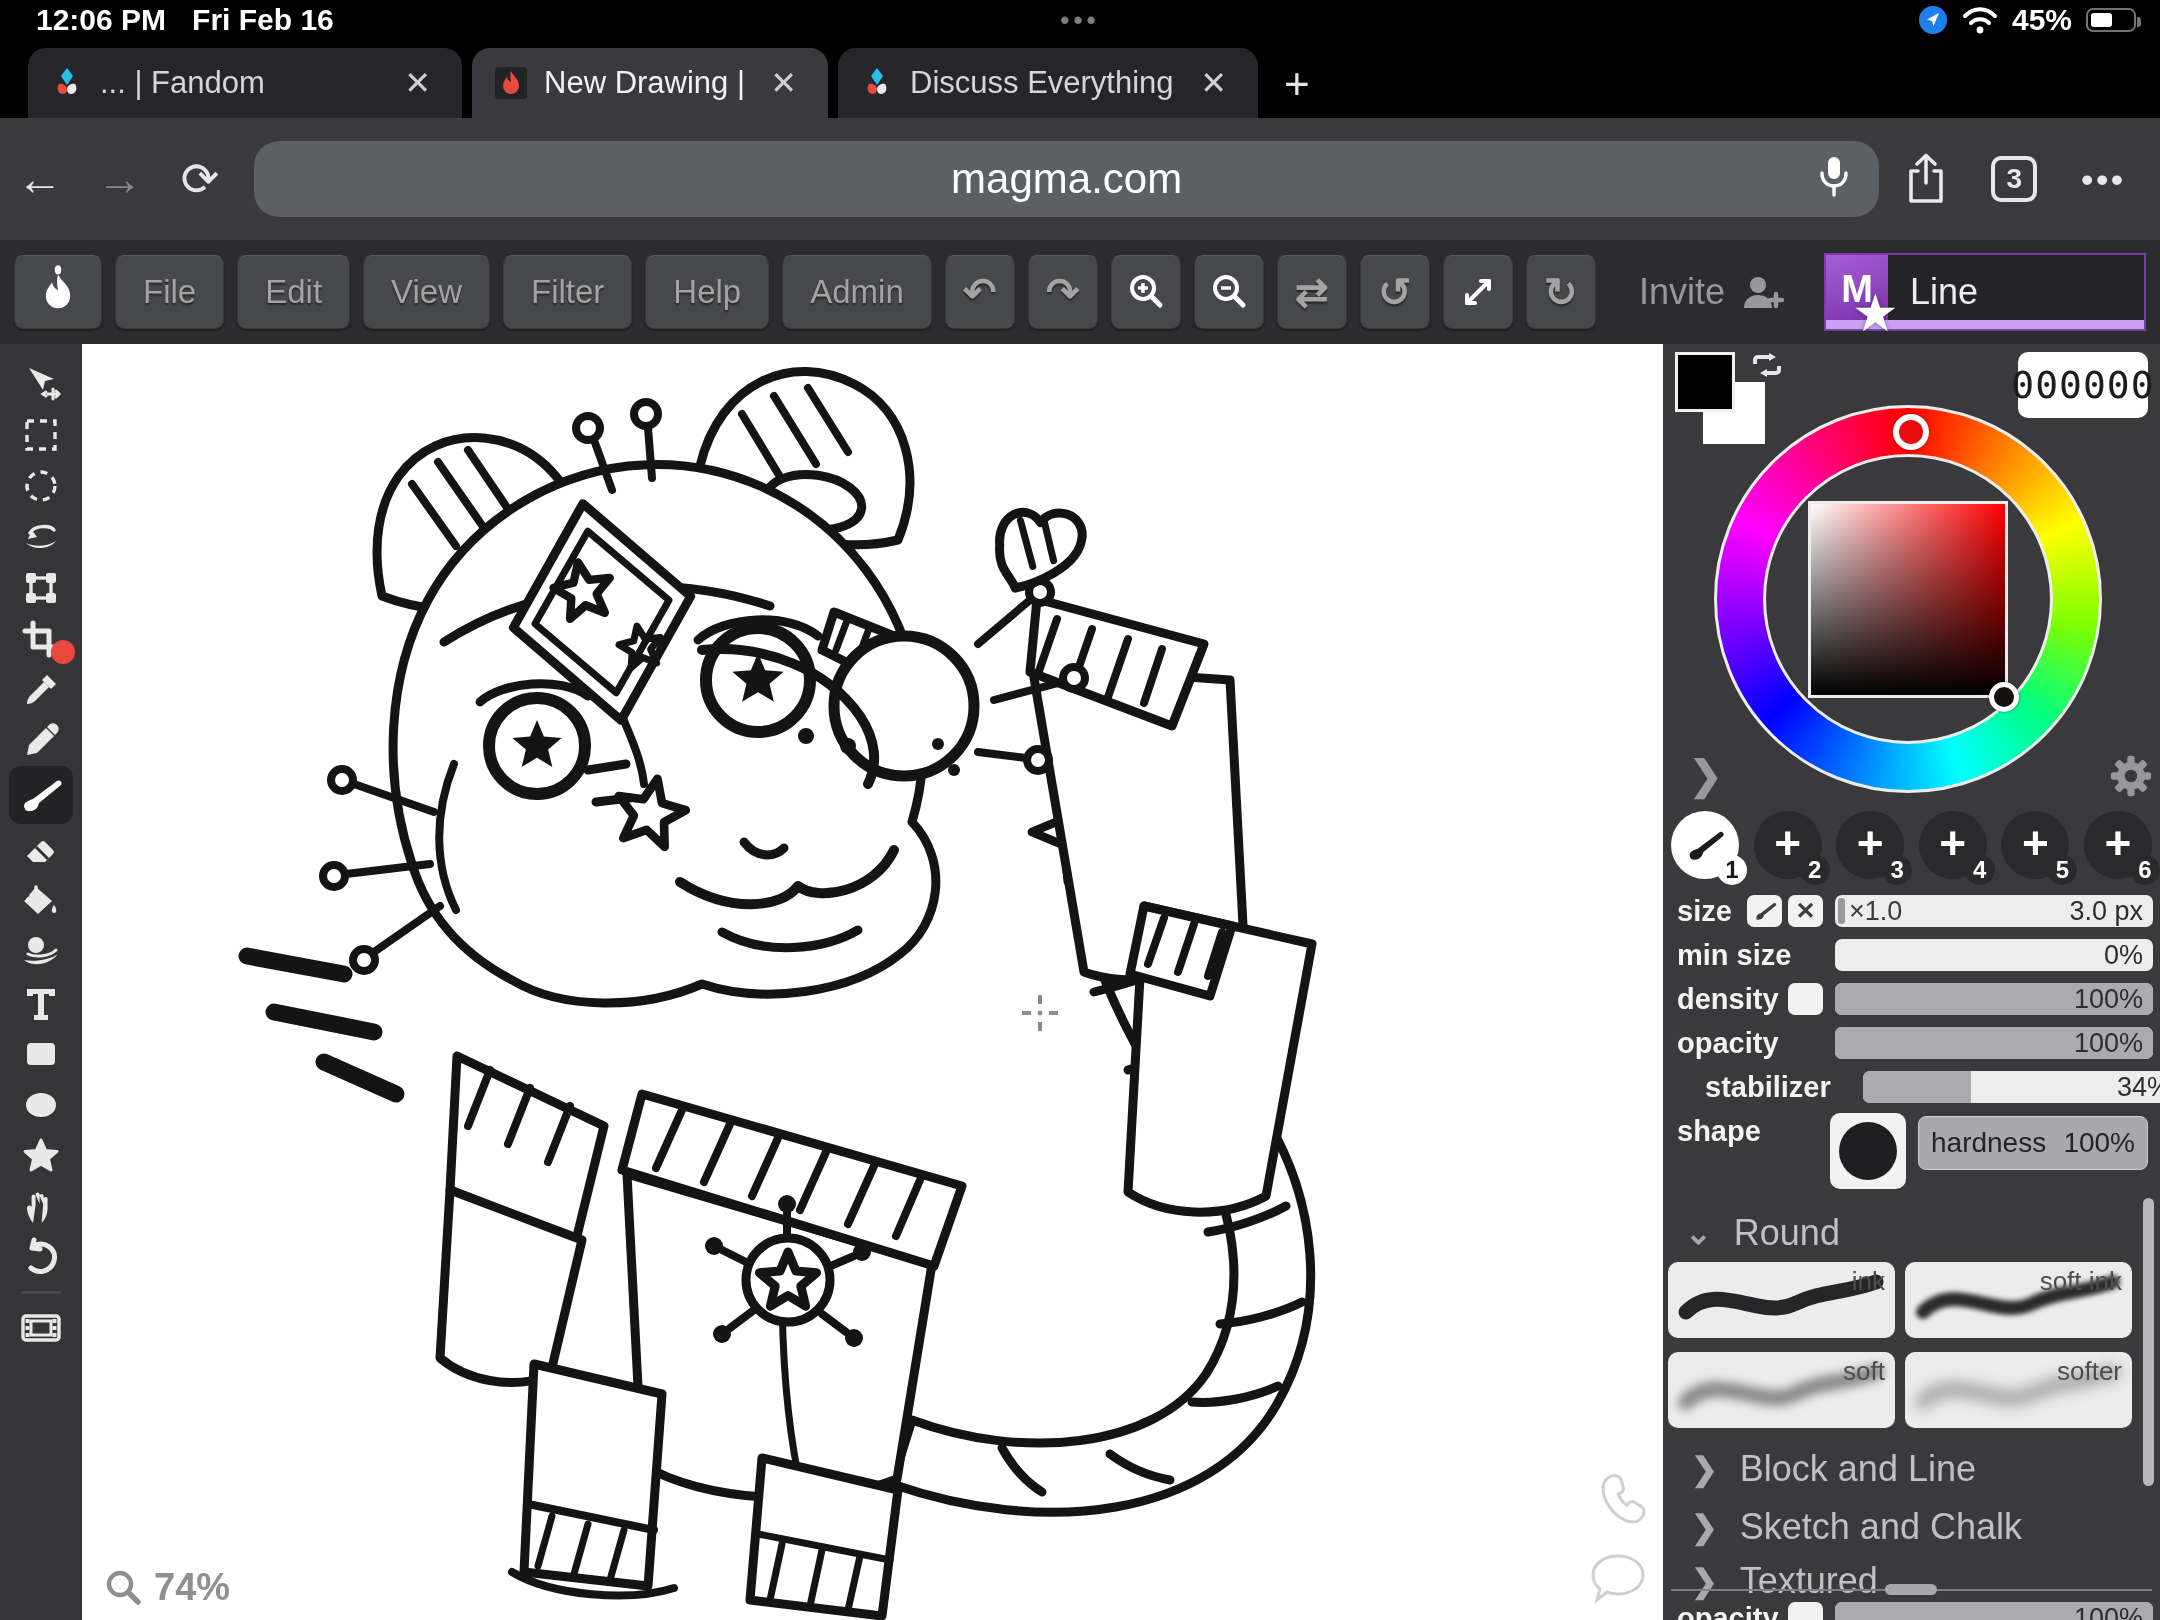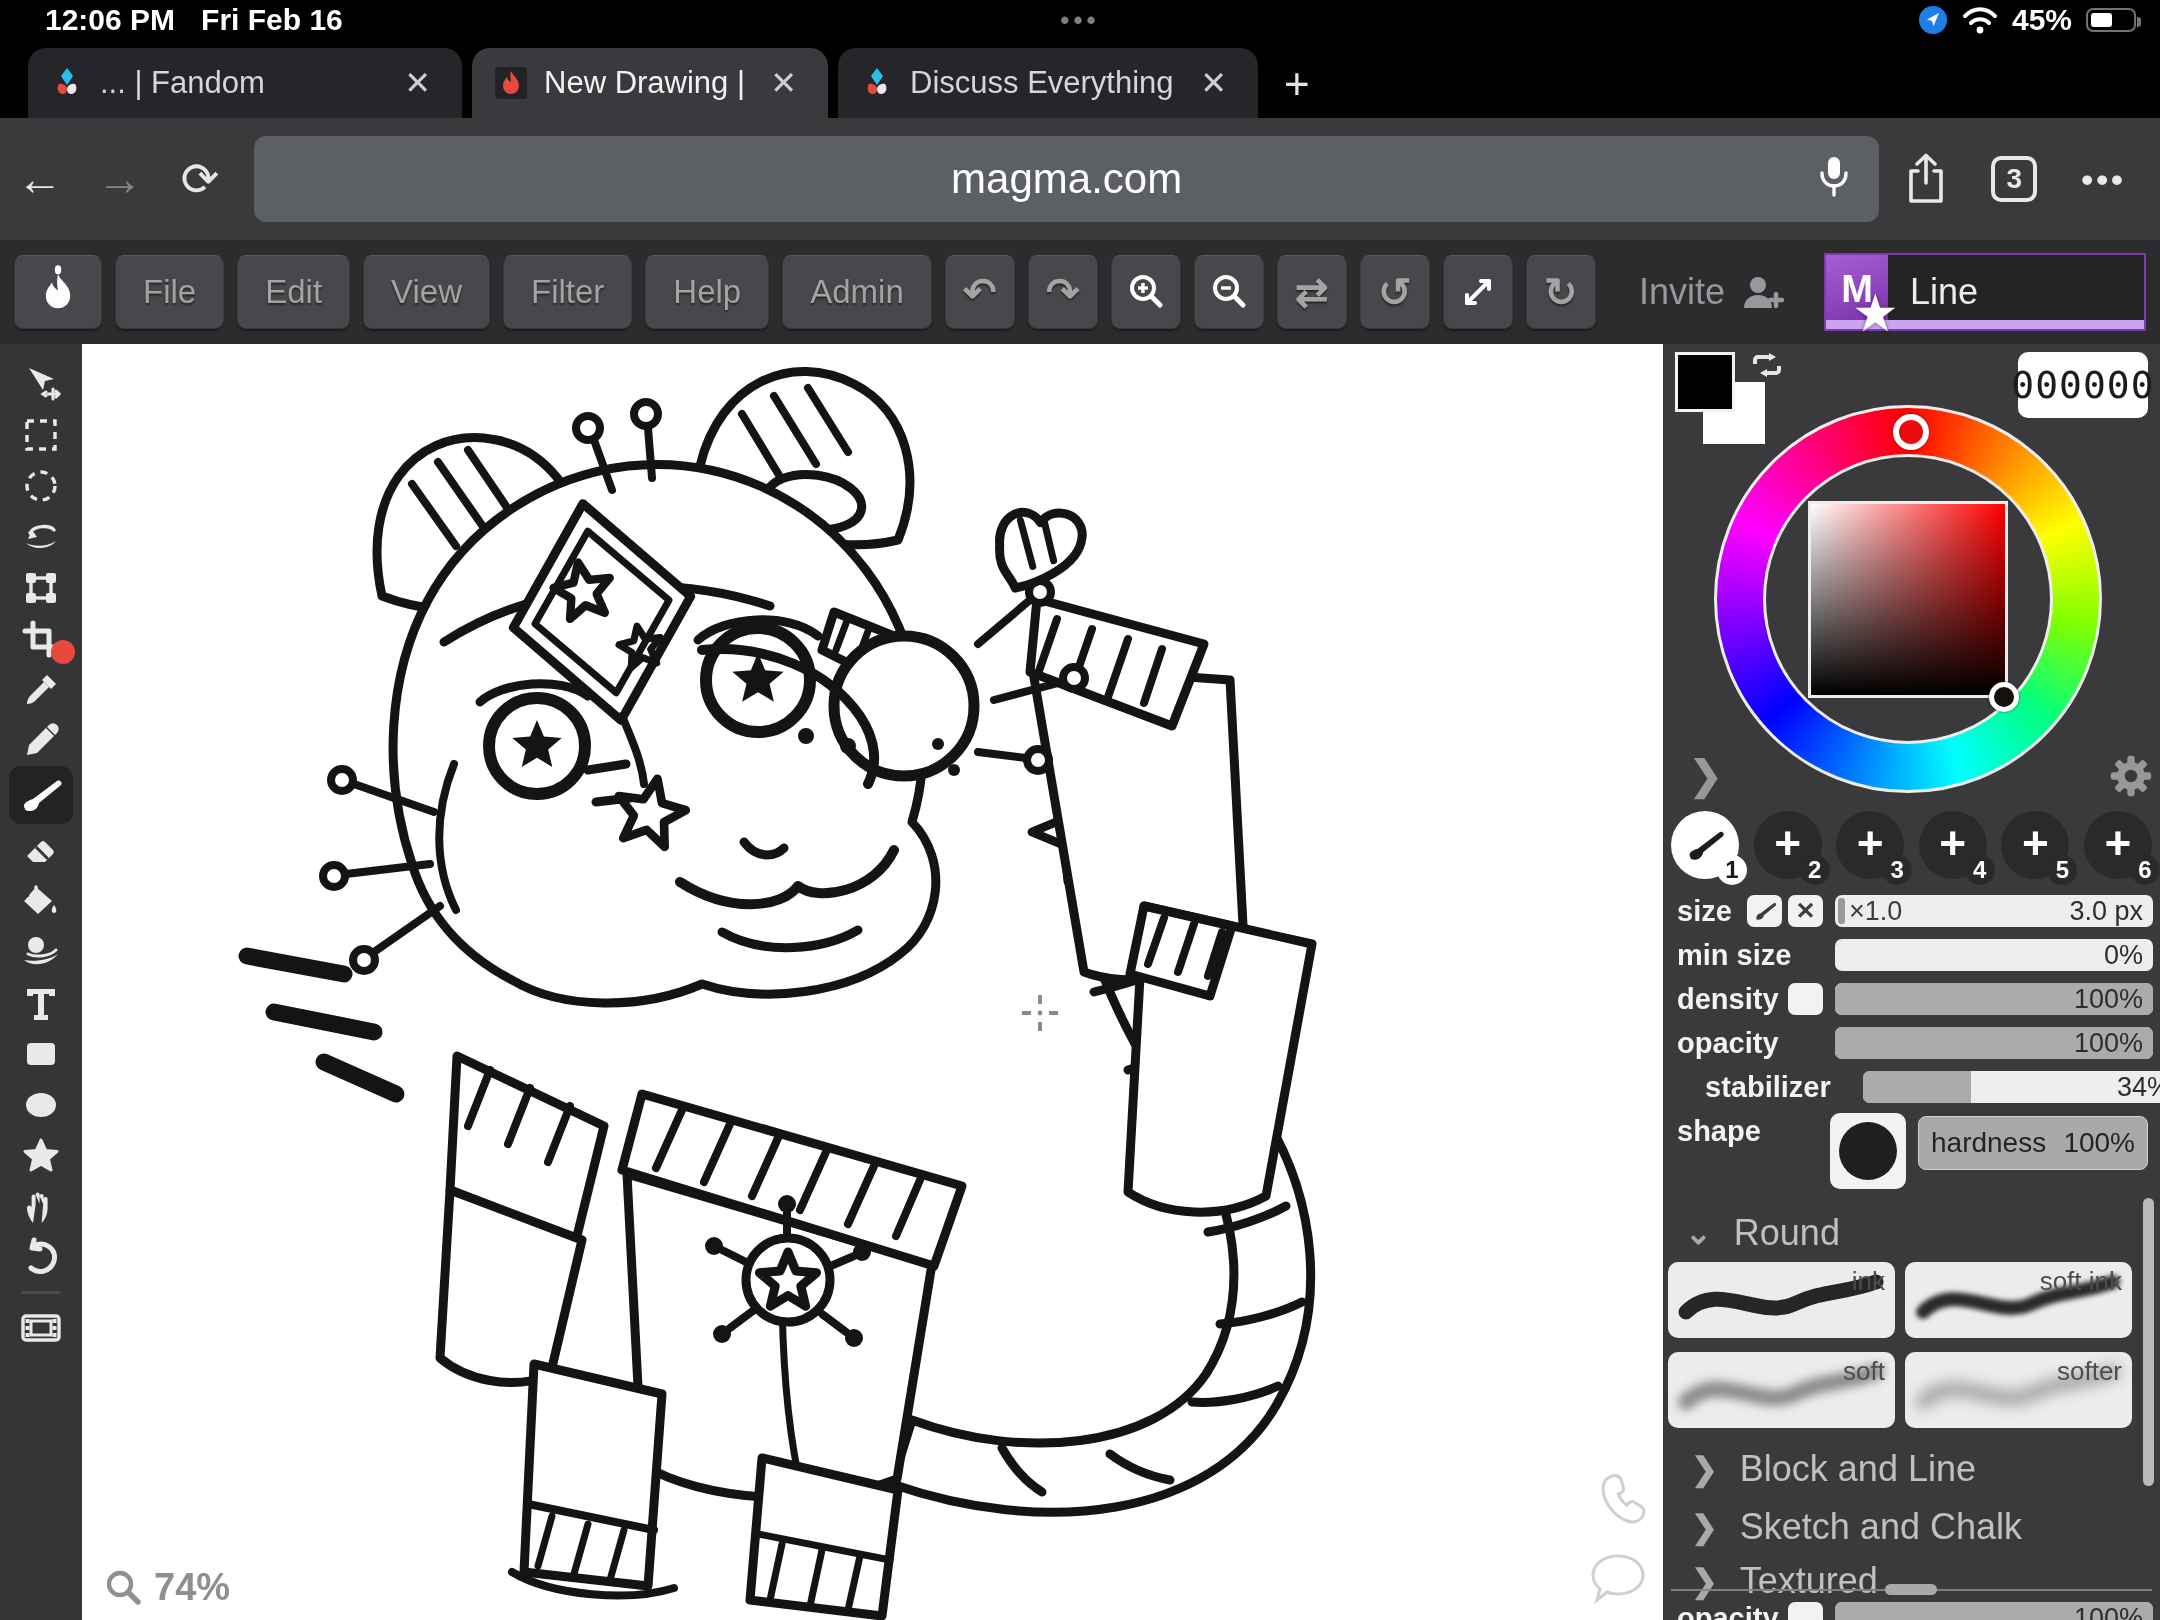"12:06 PM" #status-left { padding-left: 45px -> 36px }
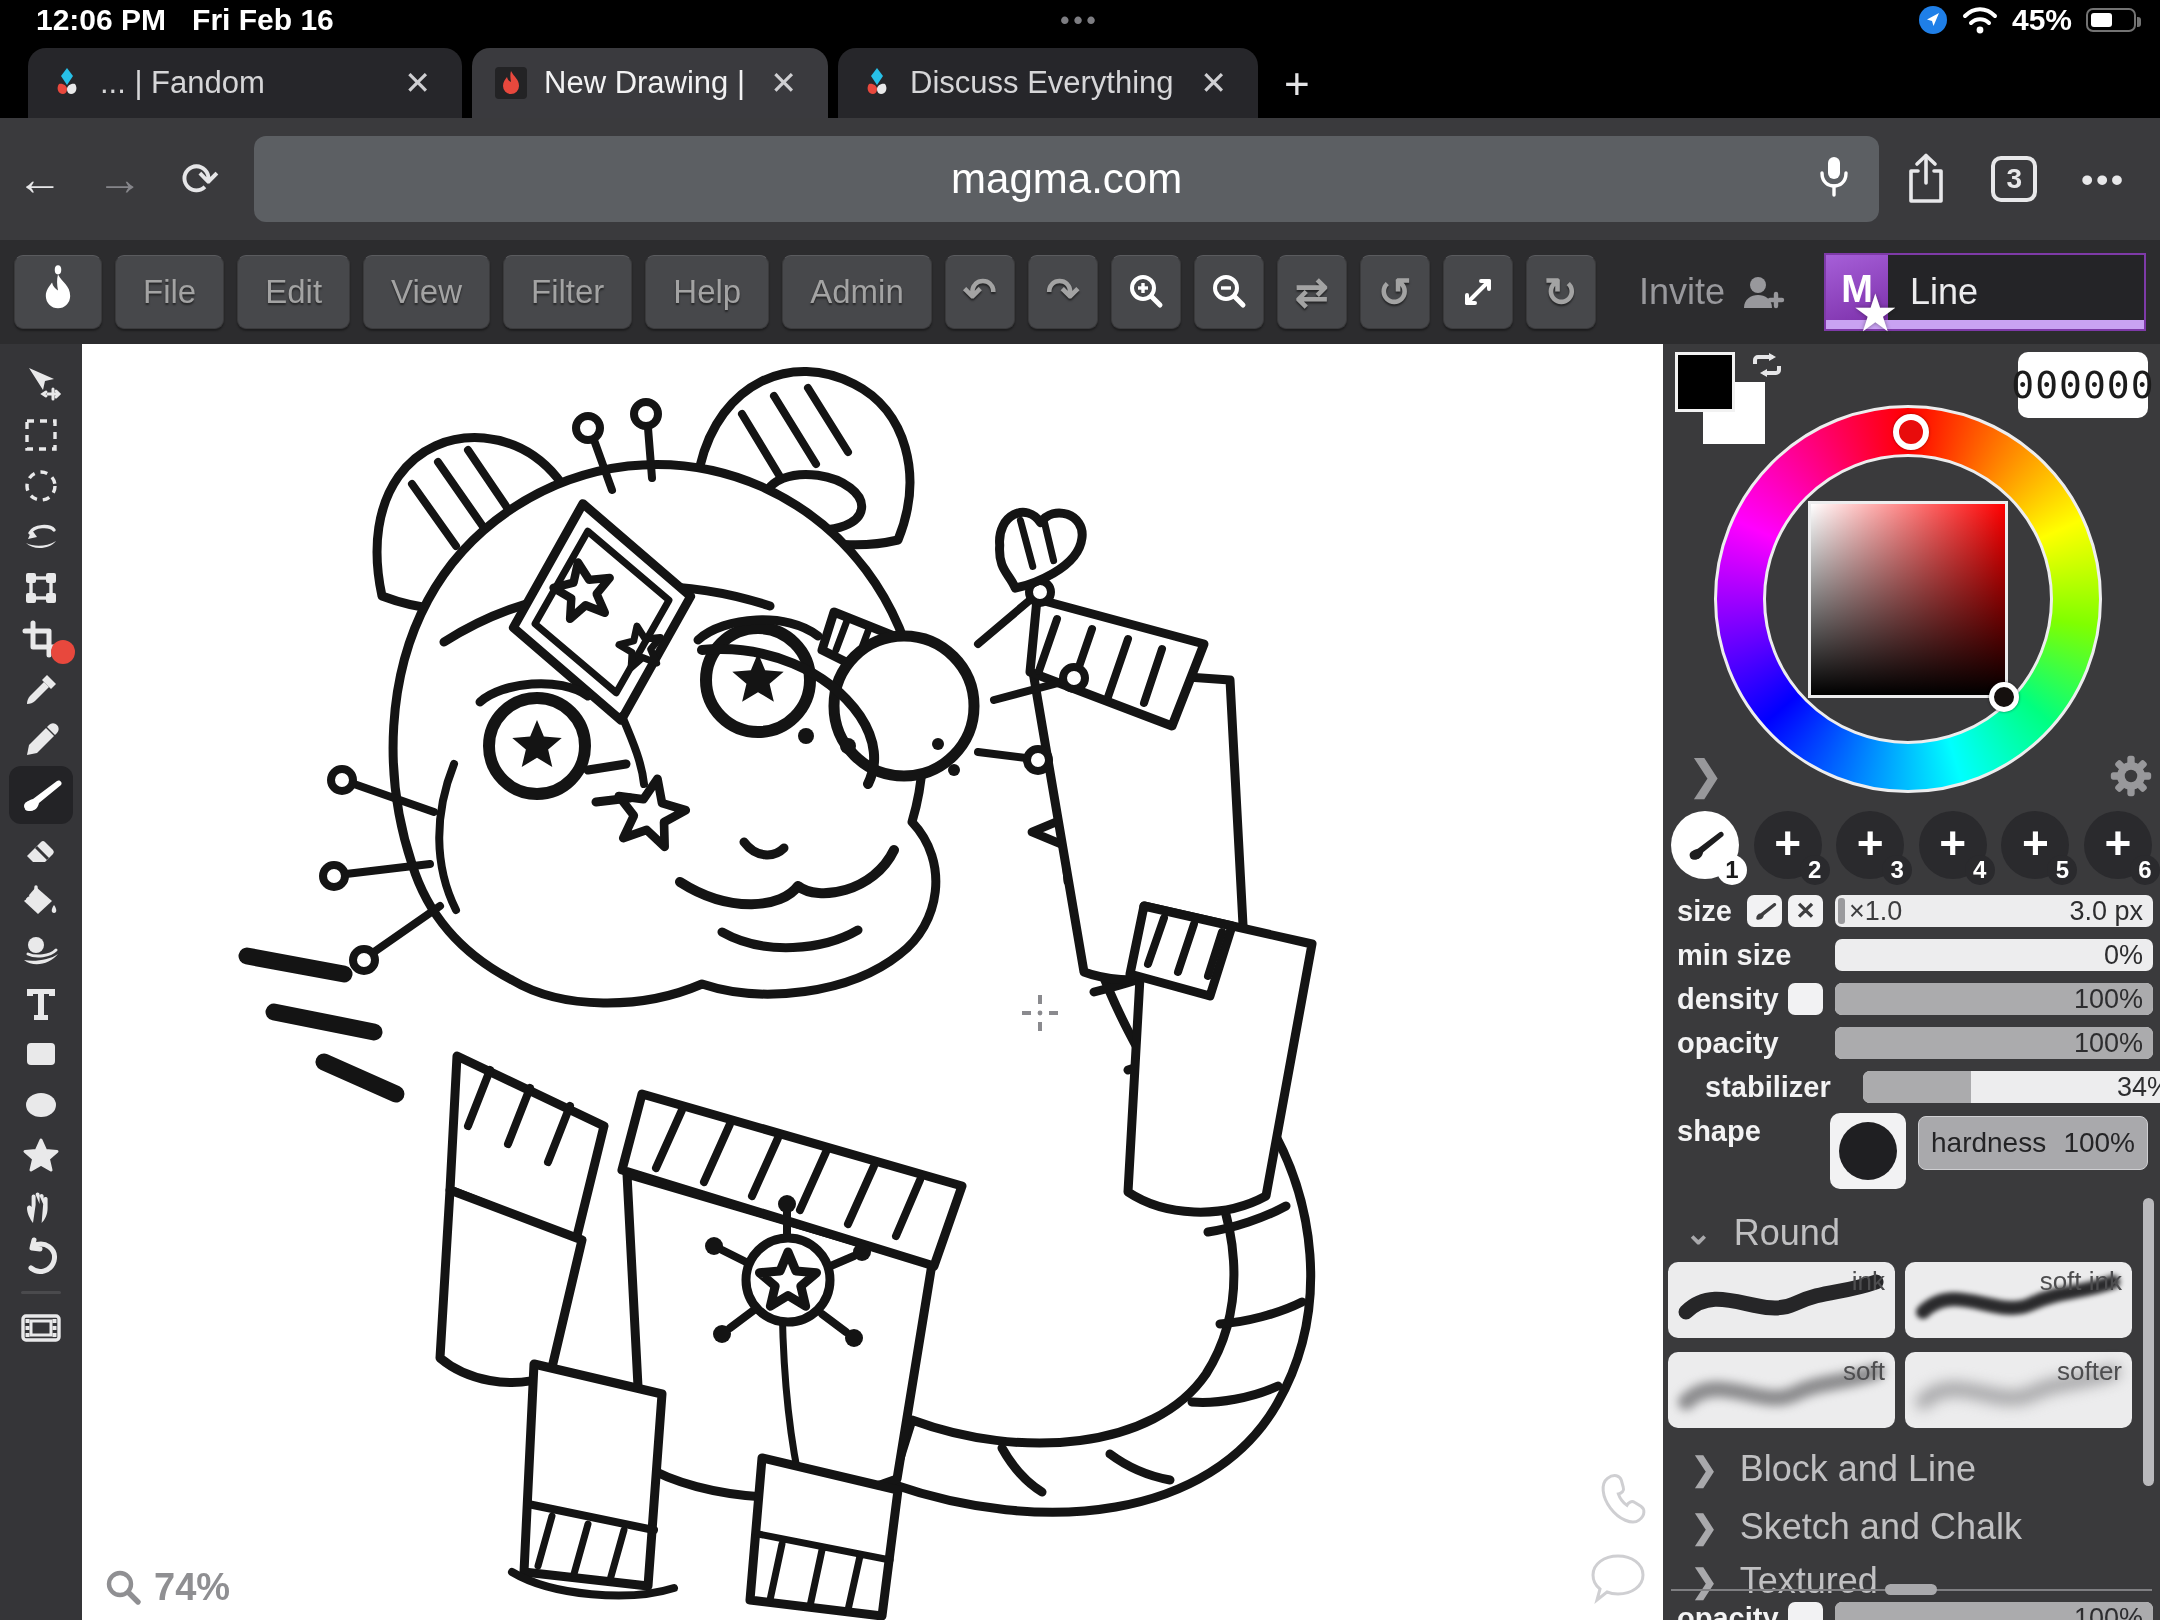"magma.com" #urlpill { border-radius: 12px -> 25px; height: 86px -> 76px }
